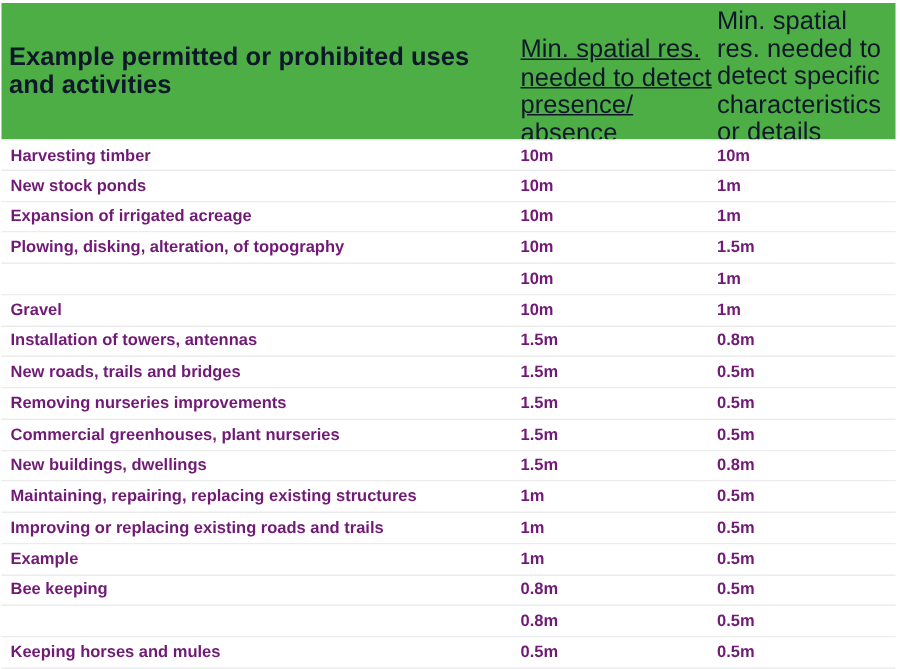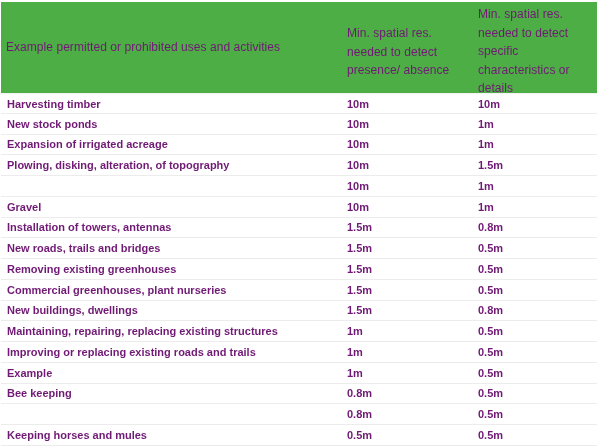"Min. spatial res. needed to" .th { color: #701a75 -> #0f172a; font-size: 12px -> 17px }
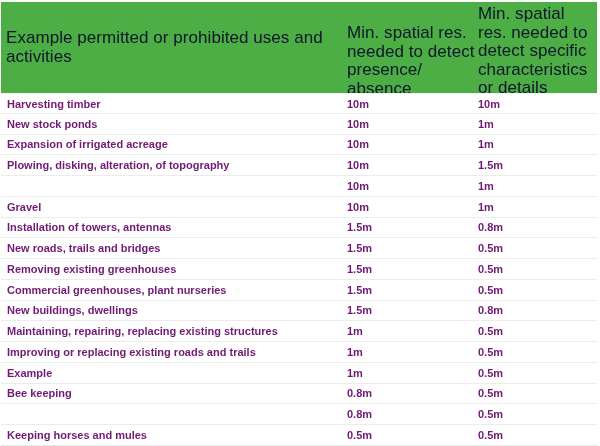"Example permitted or prohibited uses" .th-uses { font-weight: none -> bold }
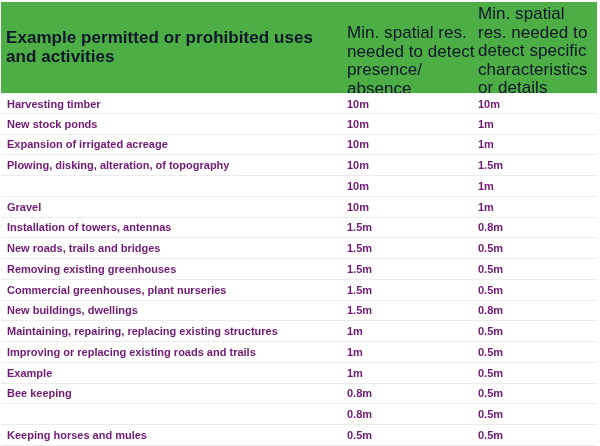"Min. spatial res. needed to detect presence/" .th-presence { text-decoration: none -> underline }
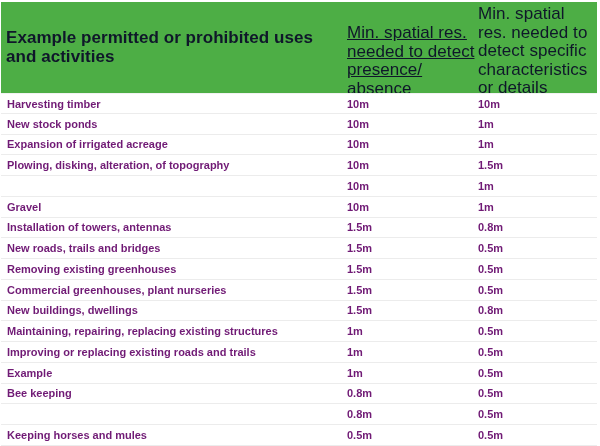"Removing existing greenhouses" div.cell { text: existing greenhouses -> nurseries improvements }
